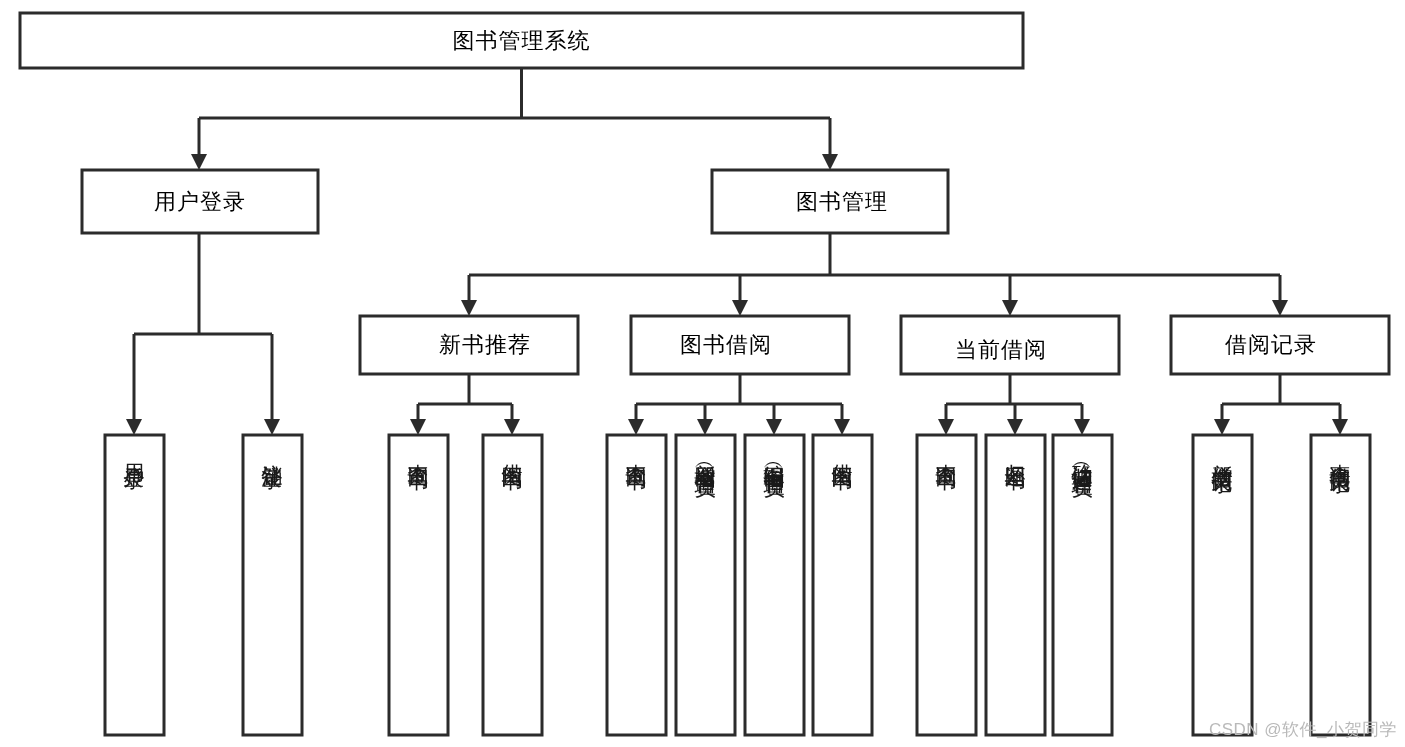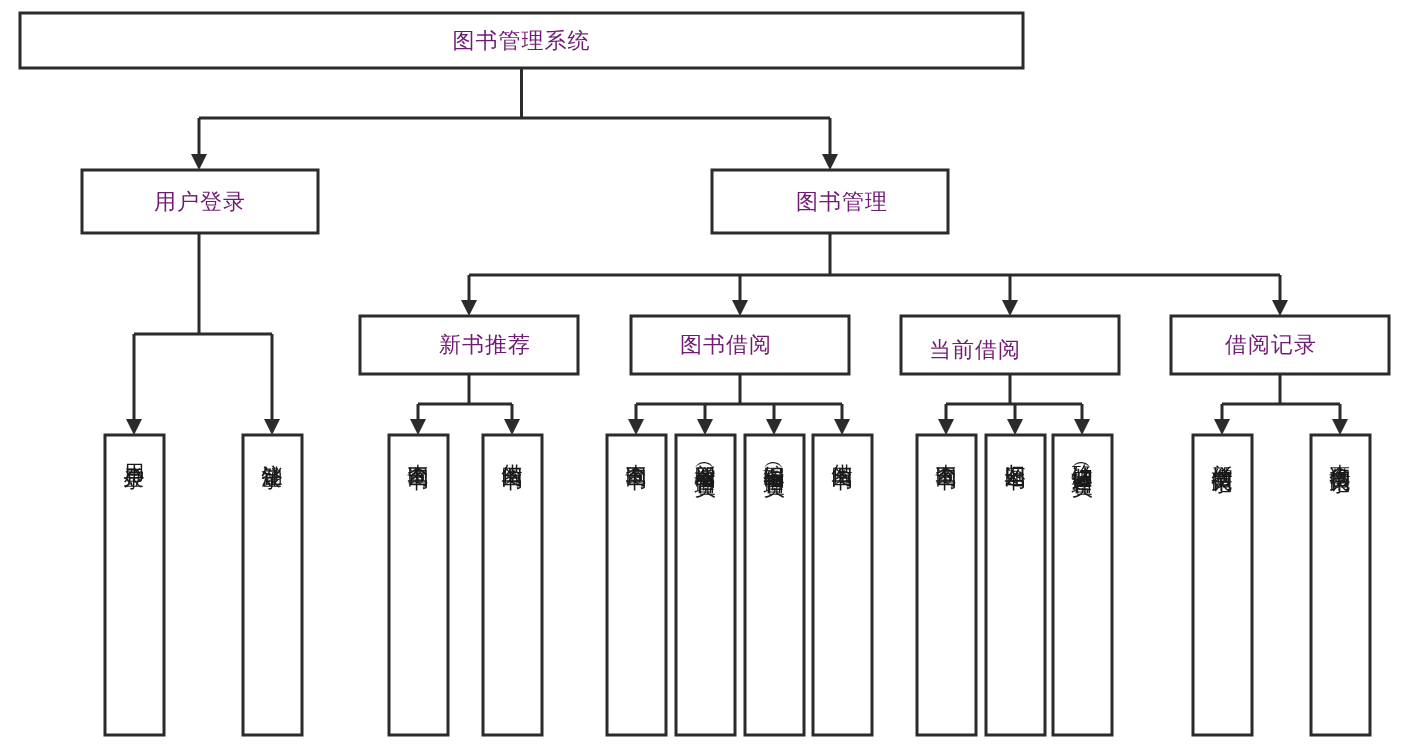"图书管理系统" .hlabel { color: #701a75 -> #000000 }
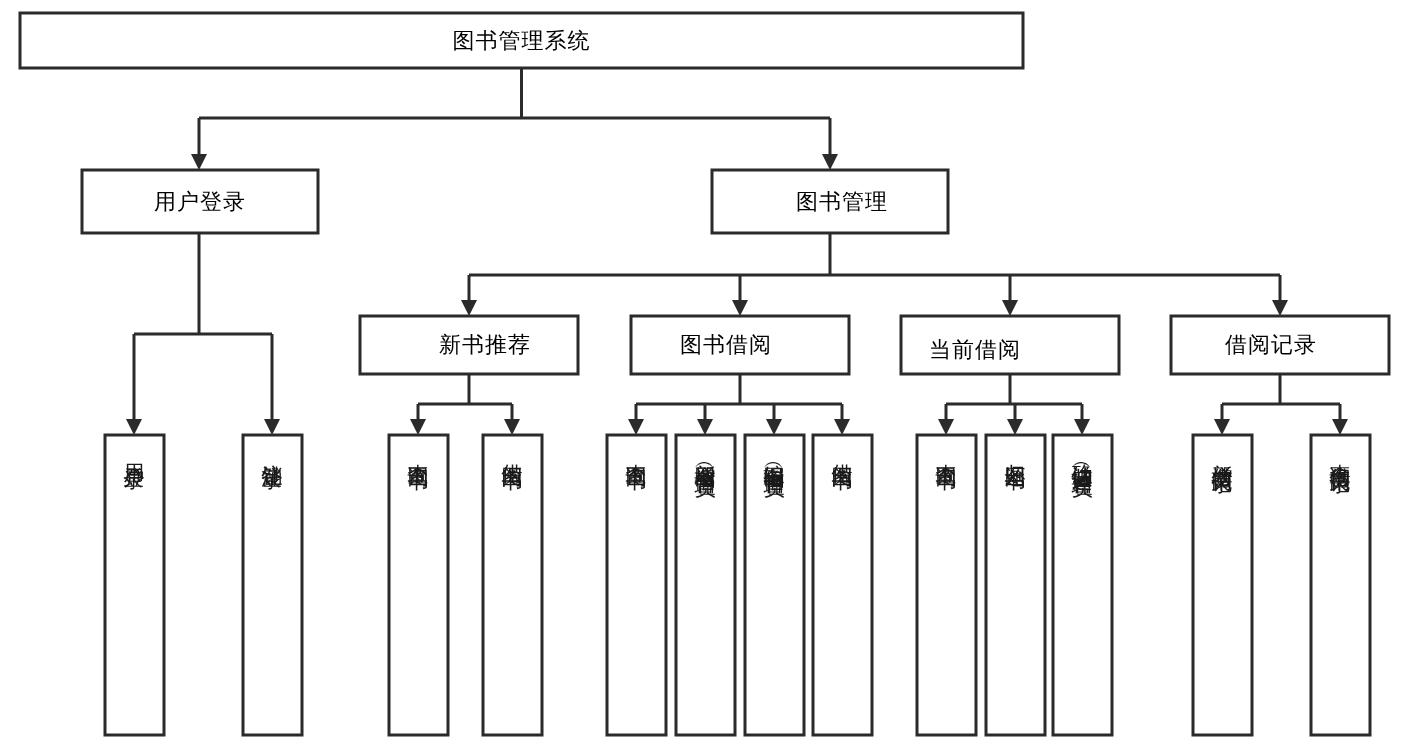"当前借阅" div.hlabel-wrap { left: 866px -> 892px }
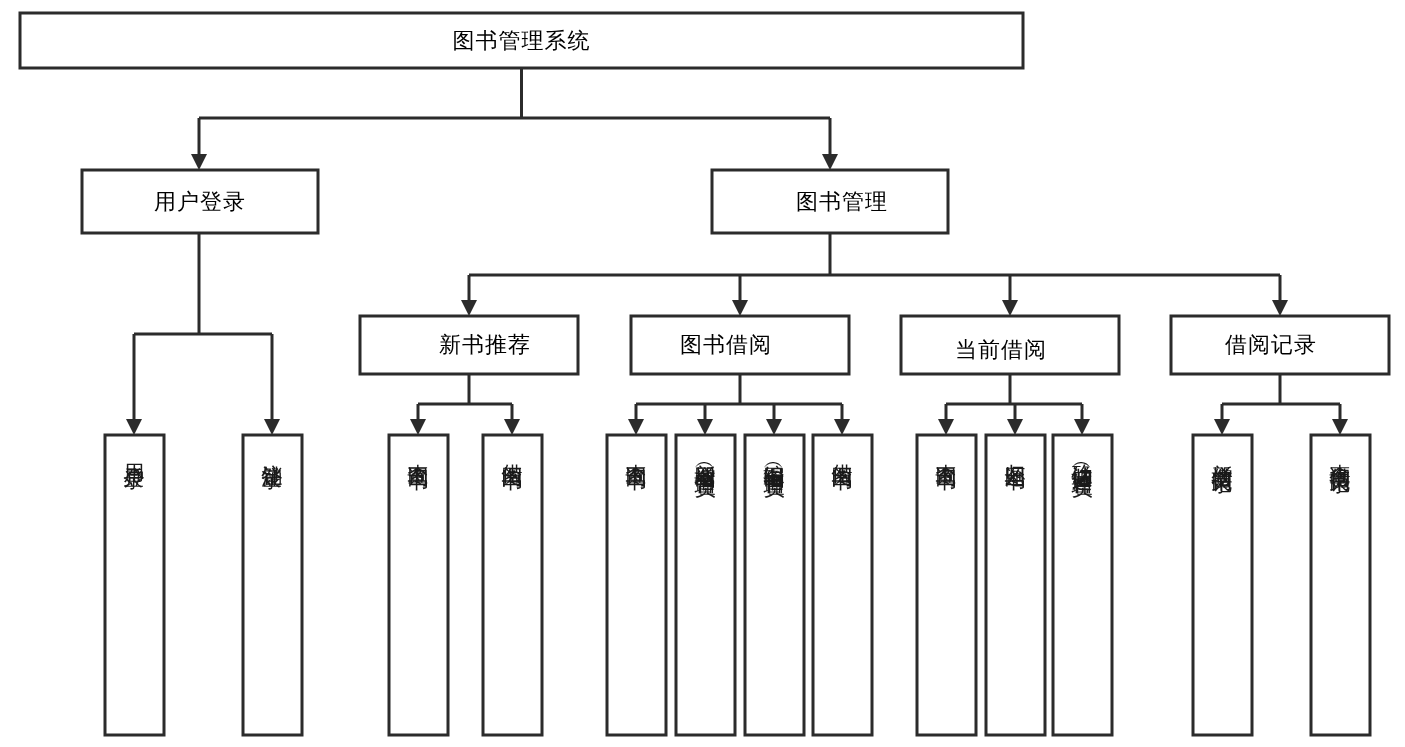"CSDN @软件_小贺同学" div { html: none -> <div>CSDN @软件_小贺同学</div> }
